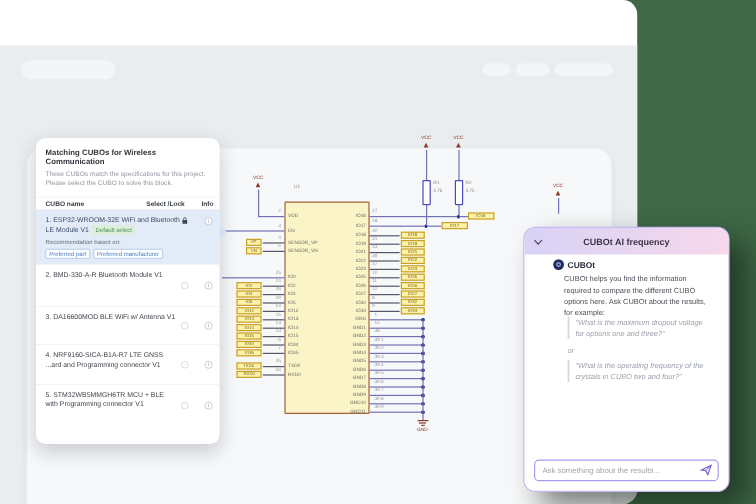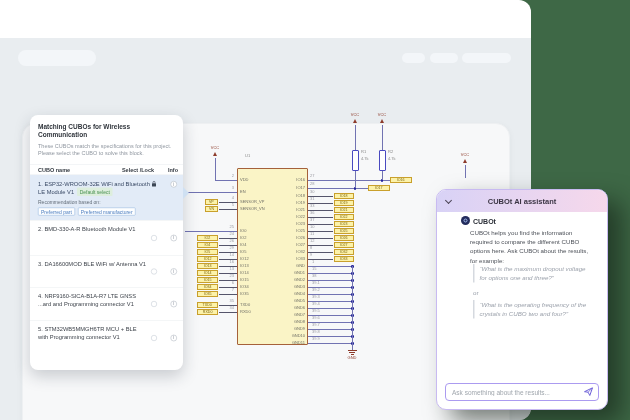"CUBOt AI assistant" span.ai-header-title { text: assistant -> frequency }
